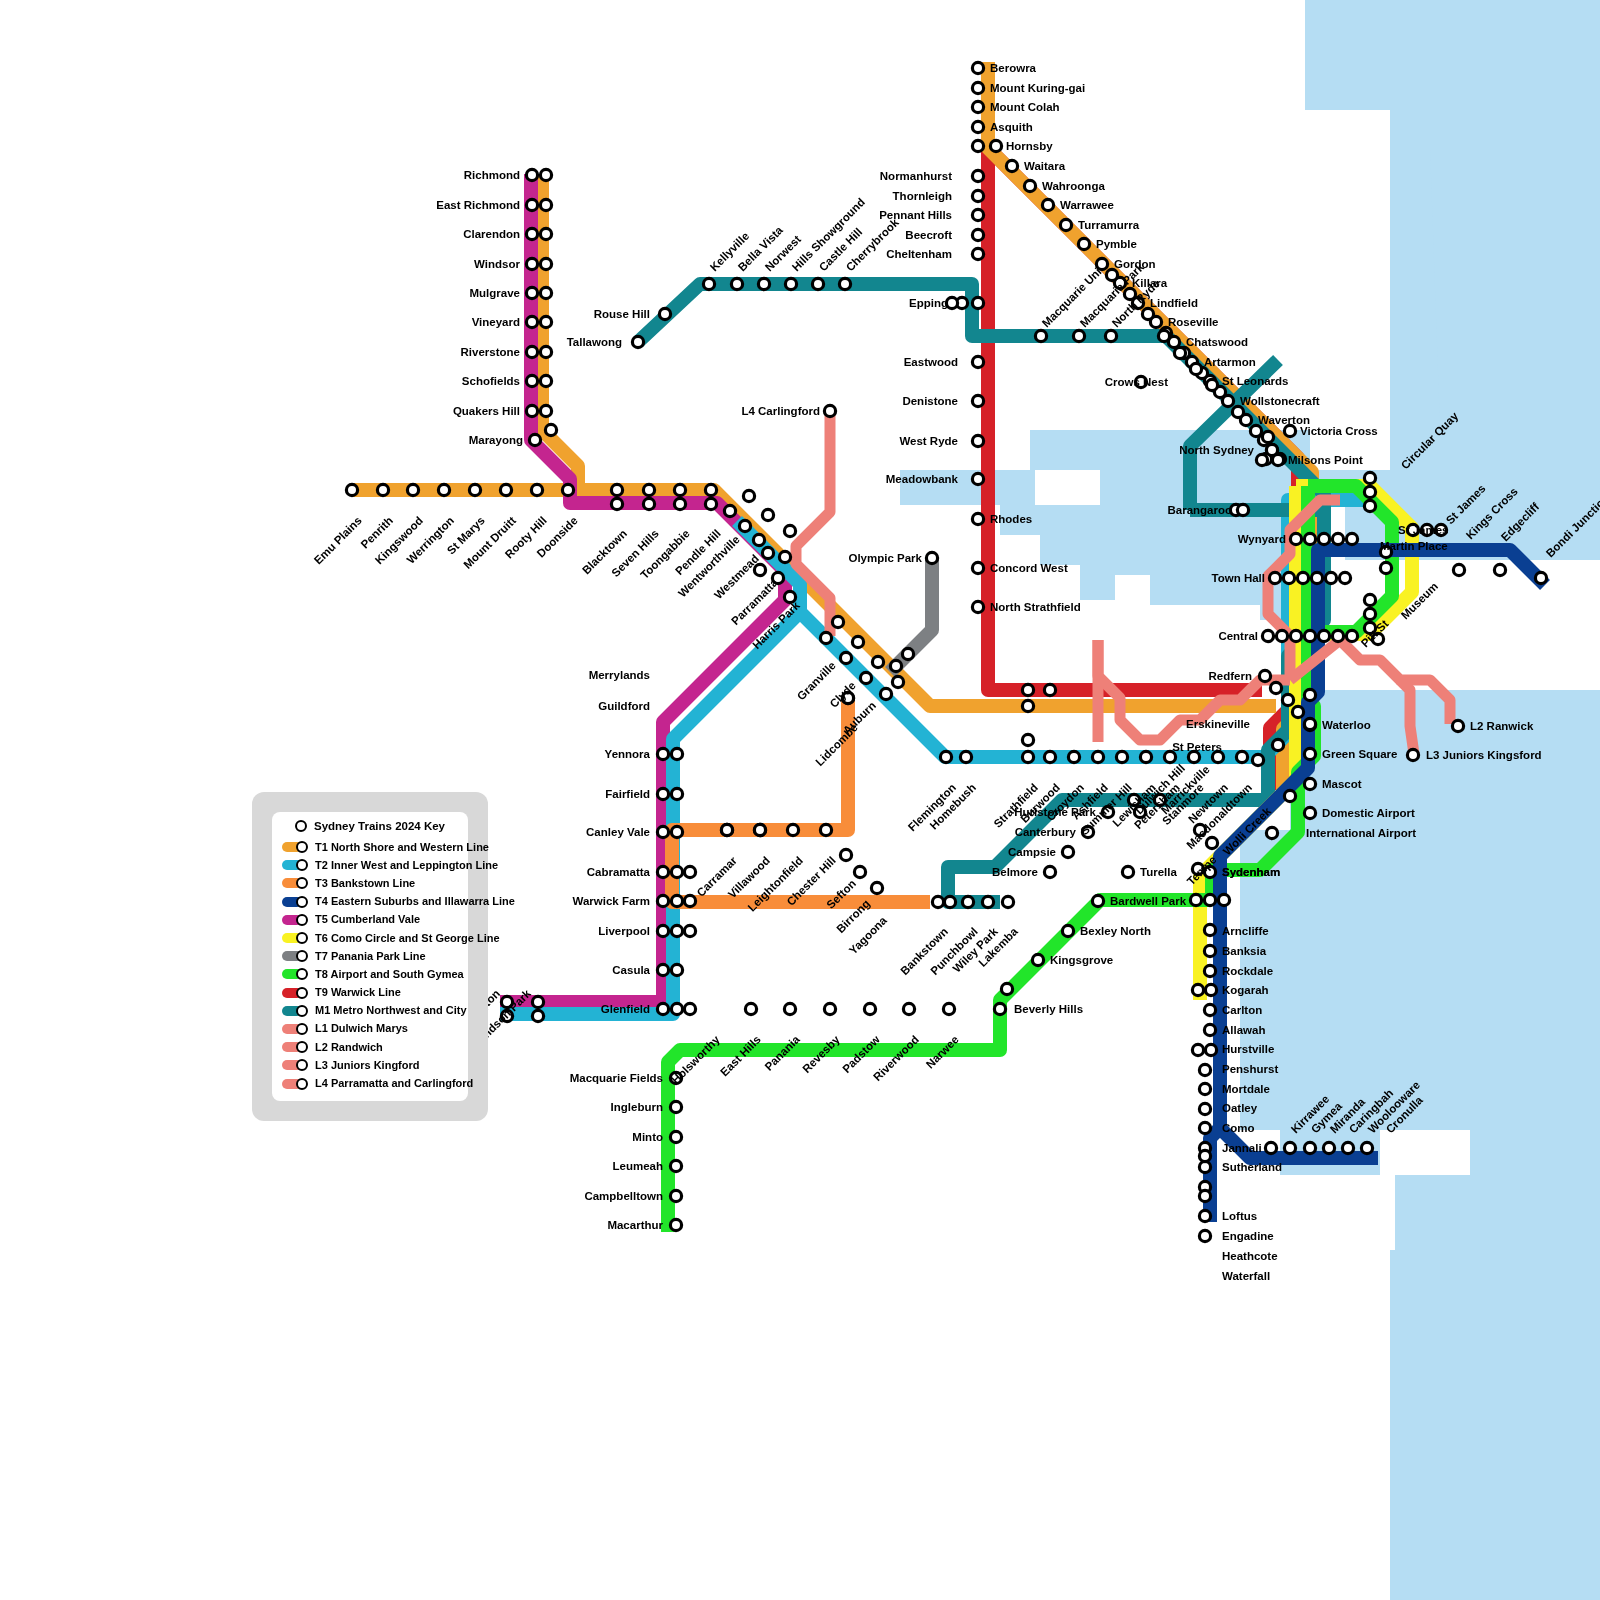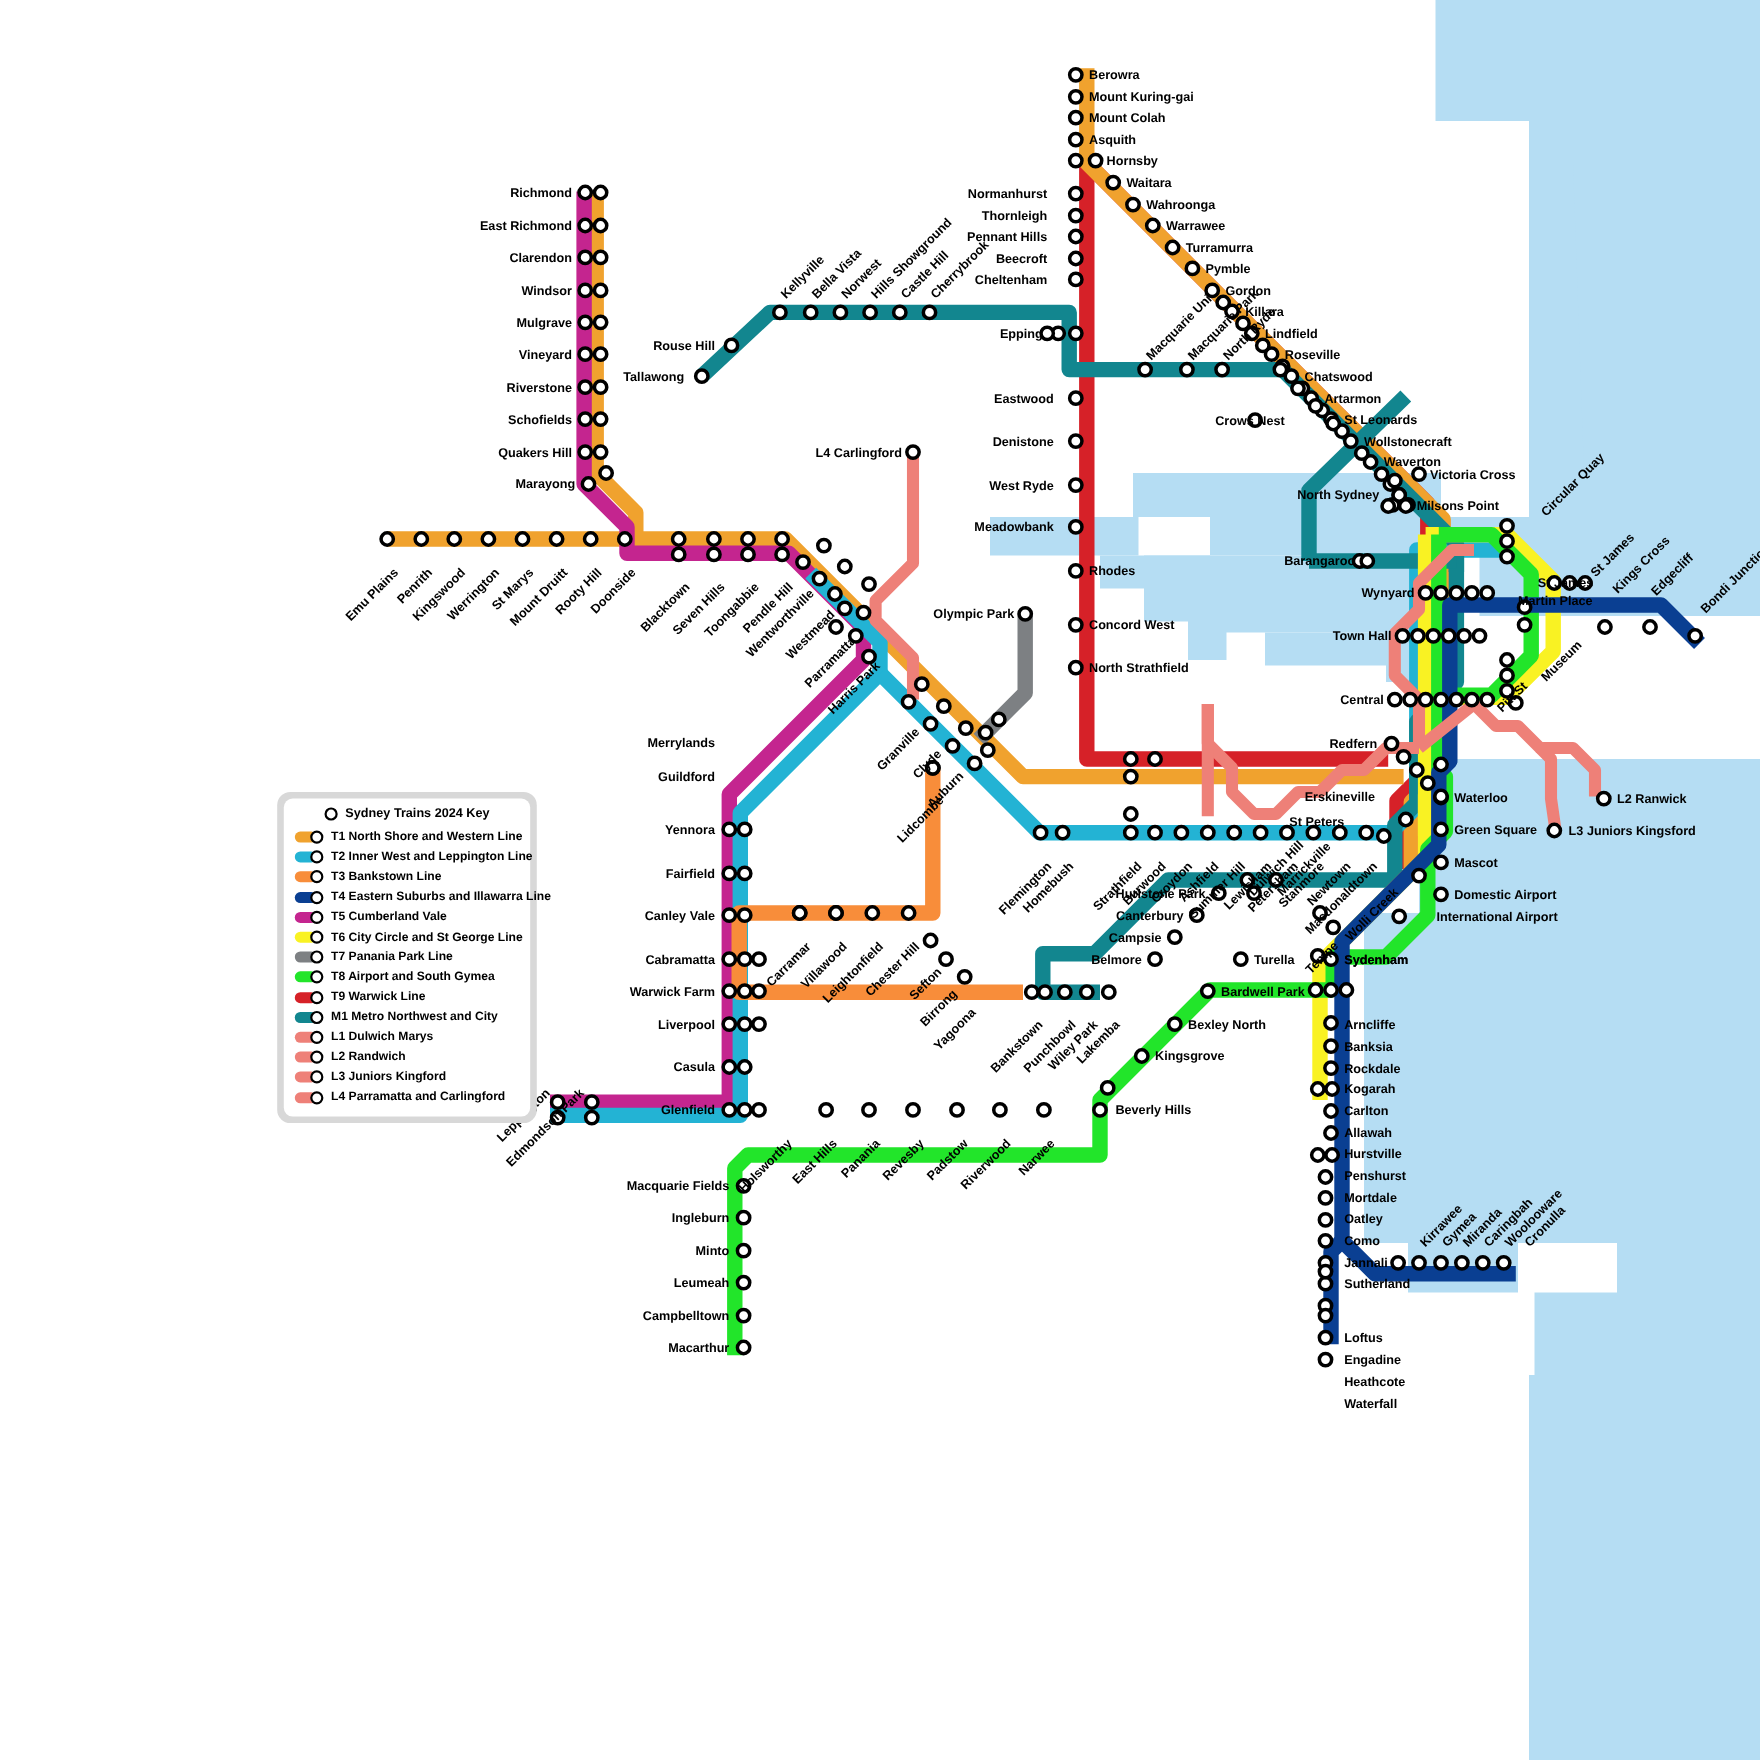"Sydney Trains 2024 Key" #legend { padding: 6px -> 20px; top: 720px -> 792px }
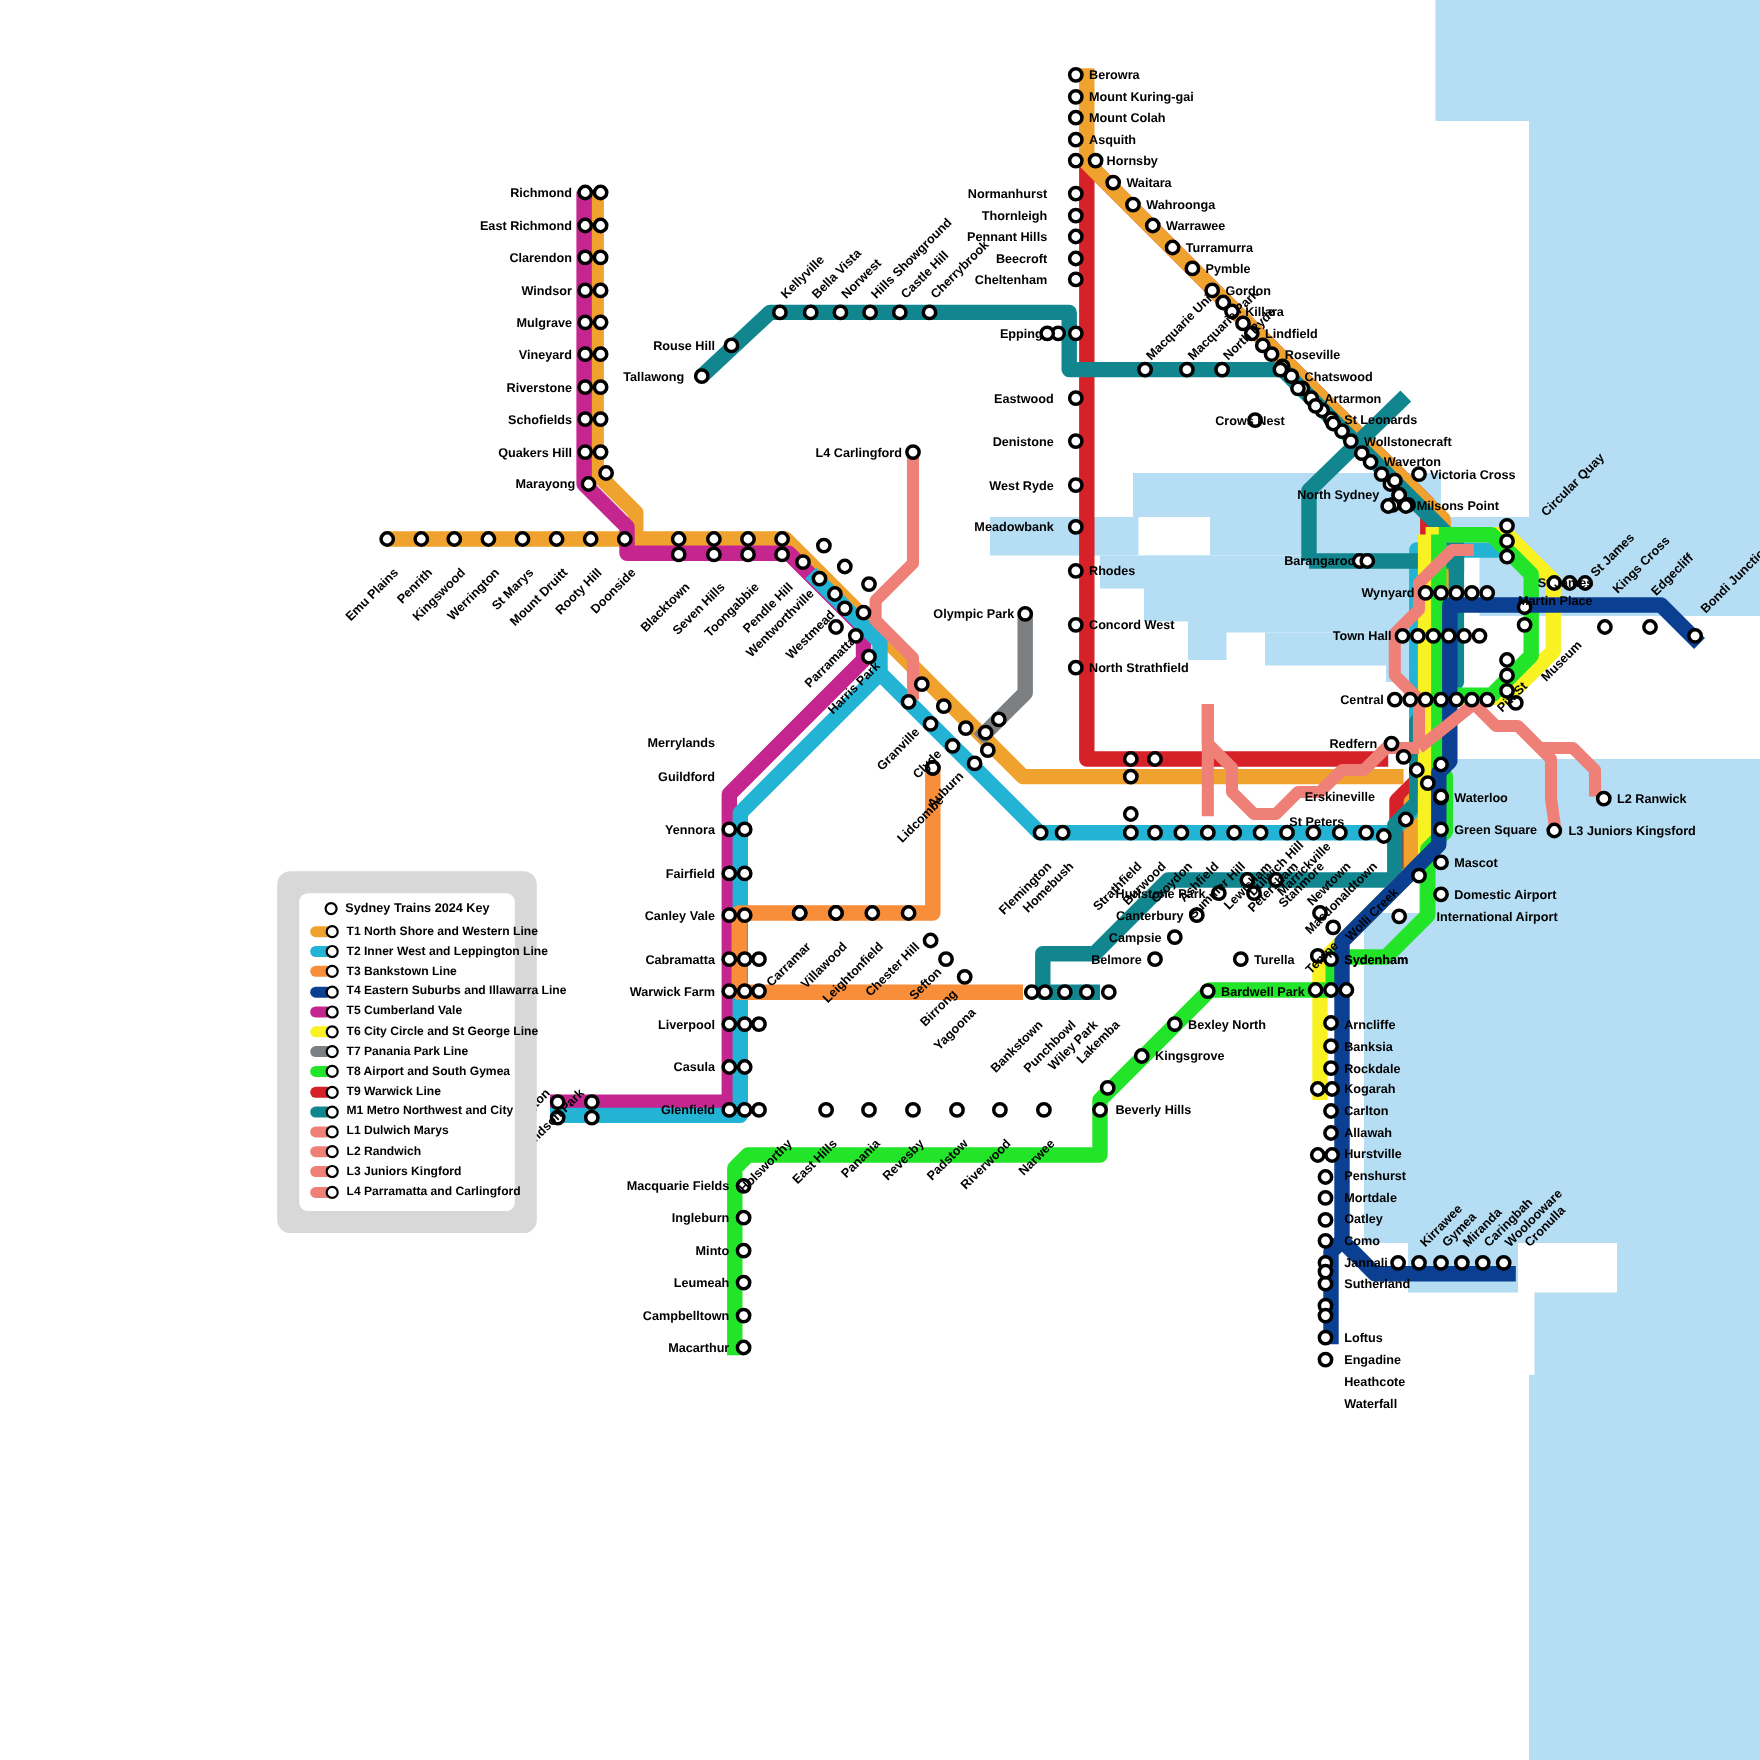"T6 City Circle and St" span.ltxt { text: City -> Como }
